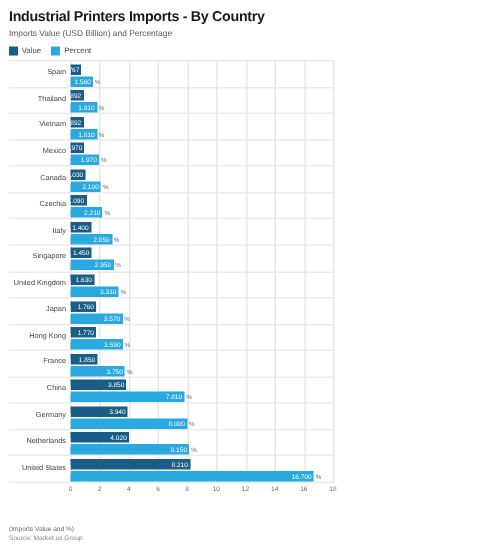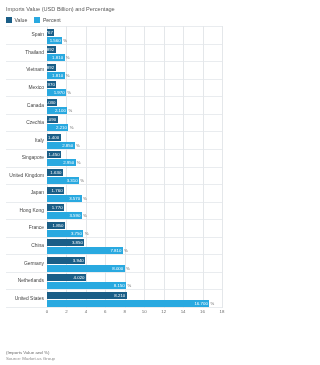"Industrial Printers Imports - By" div.chart-title { html: none -> <div>Industrial Printers Imports - By Country</div> }
